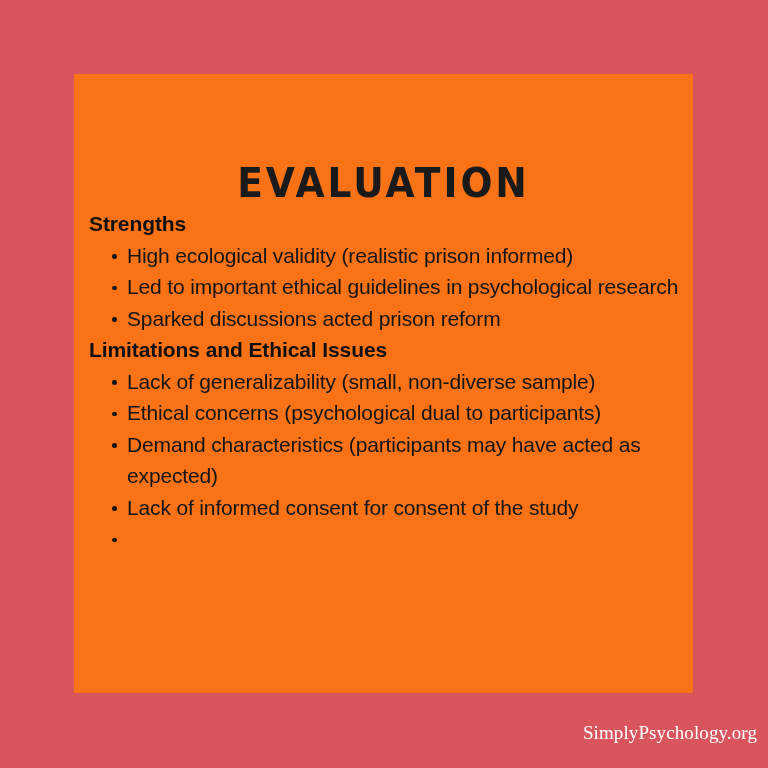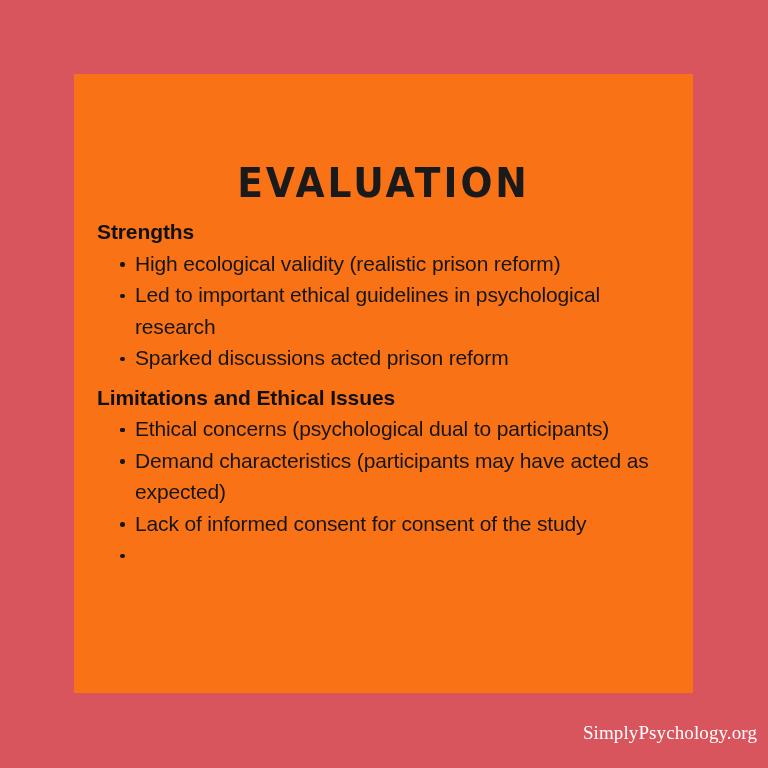"Strengths" .section { margin: 8px -> 0 }
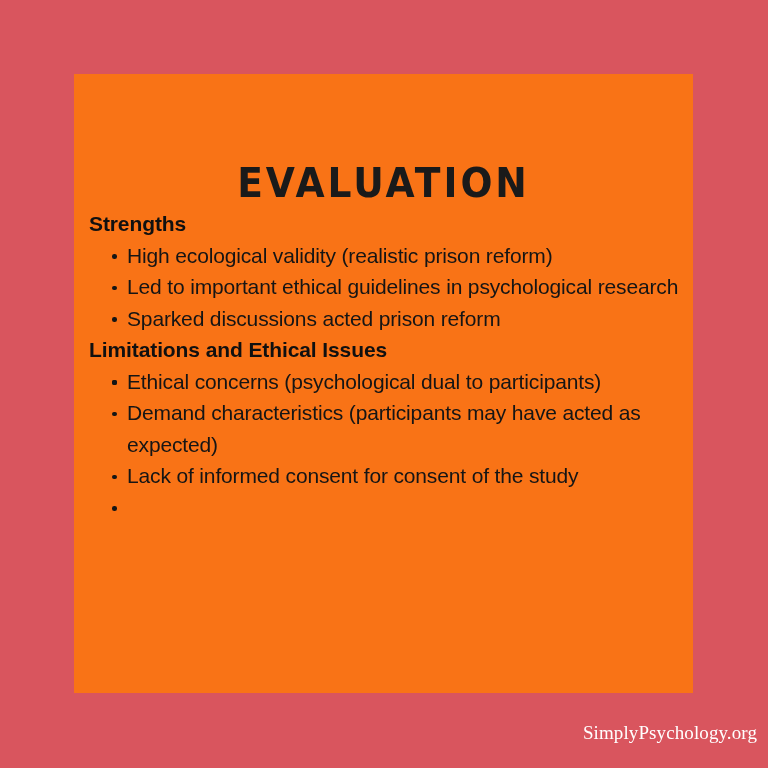"High ecological validity (realistic" span { text: reform -> informed }
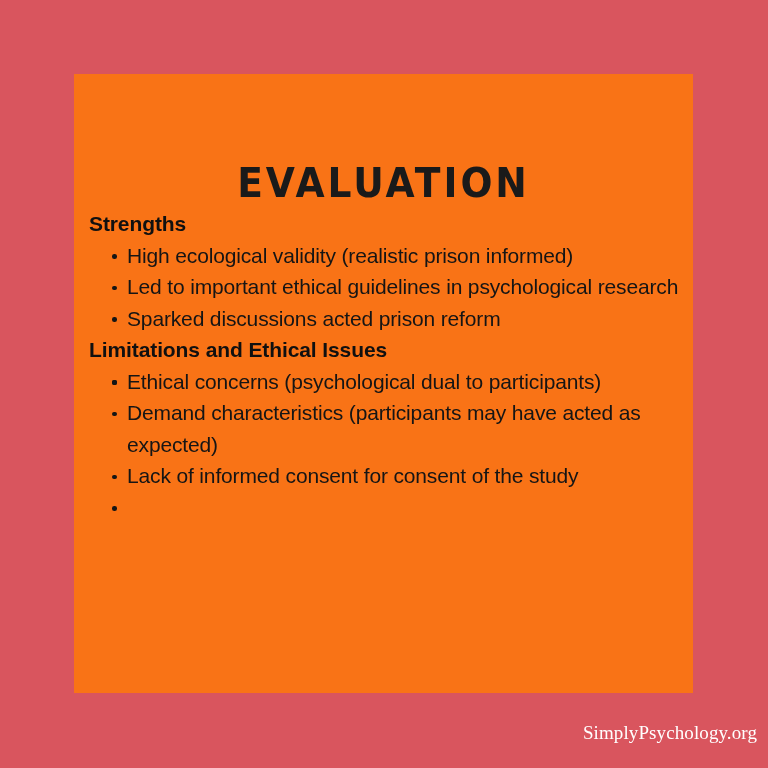"Lack of generalizability (small," span { html: none -> <span>Lack of generalizability (small, non-diverse sample)</span> }
